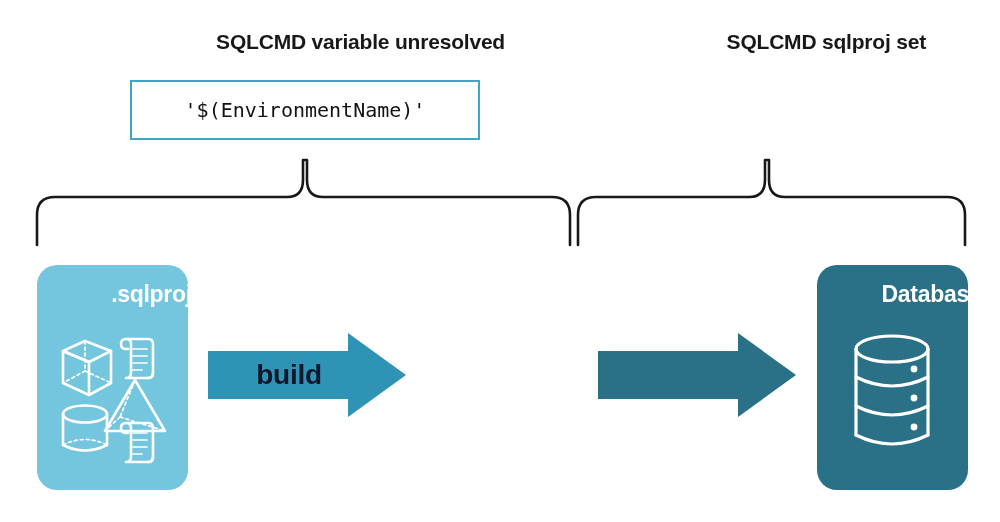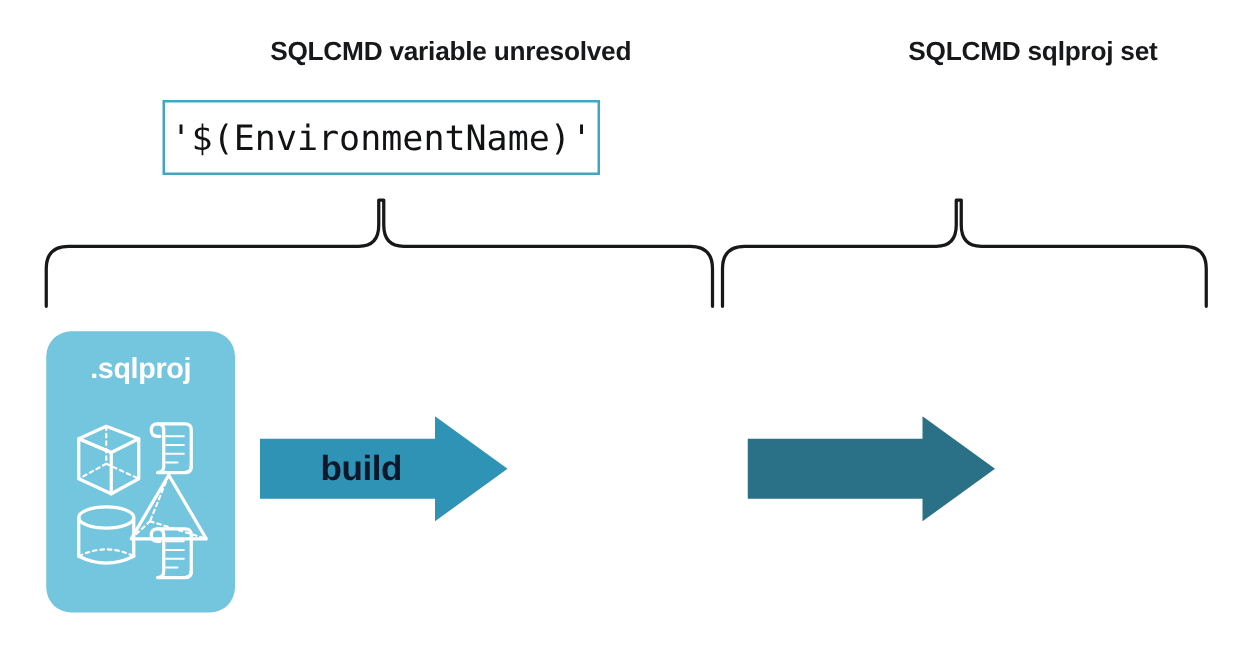"'$(EnvironmentName)'" .codebox { font-size: 28px -> 20px }
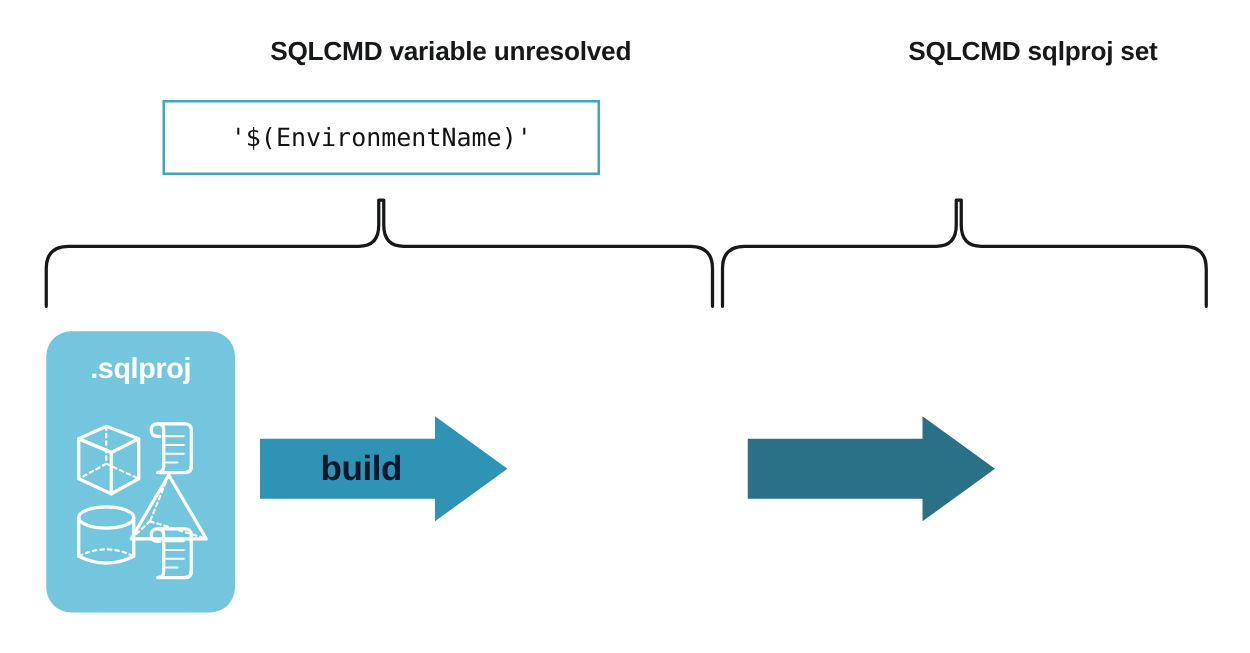".sqlproj" .panel-label { padding-left: none -> 39px }
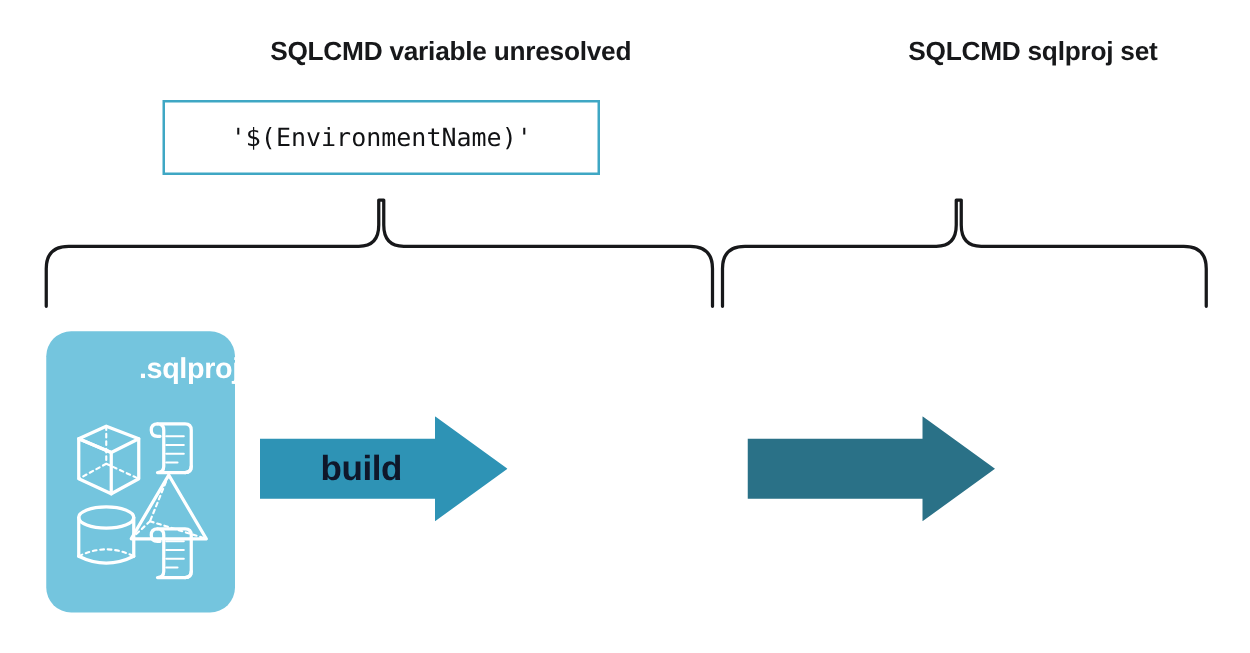"Database" div.panel { html: none -> <div> <div>Database</div> <svg> <g> <ellipse></ellipse> <path></path> <path></path> <path></path> <path></path> <path></path> </g> <g> <circle></circle> <circle></circle> <circle></circle> </g> </svg> </div> }
